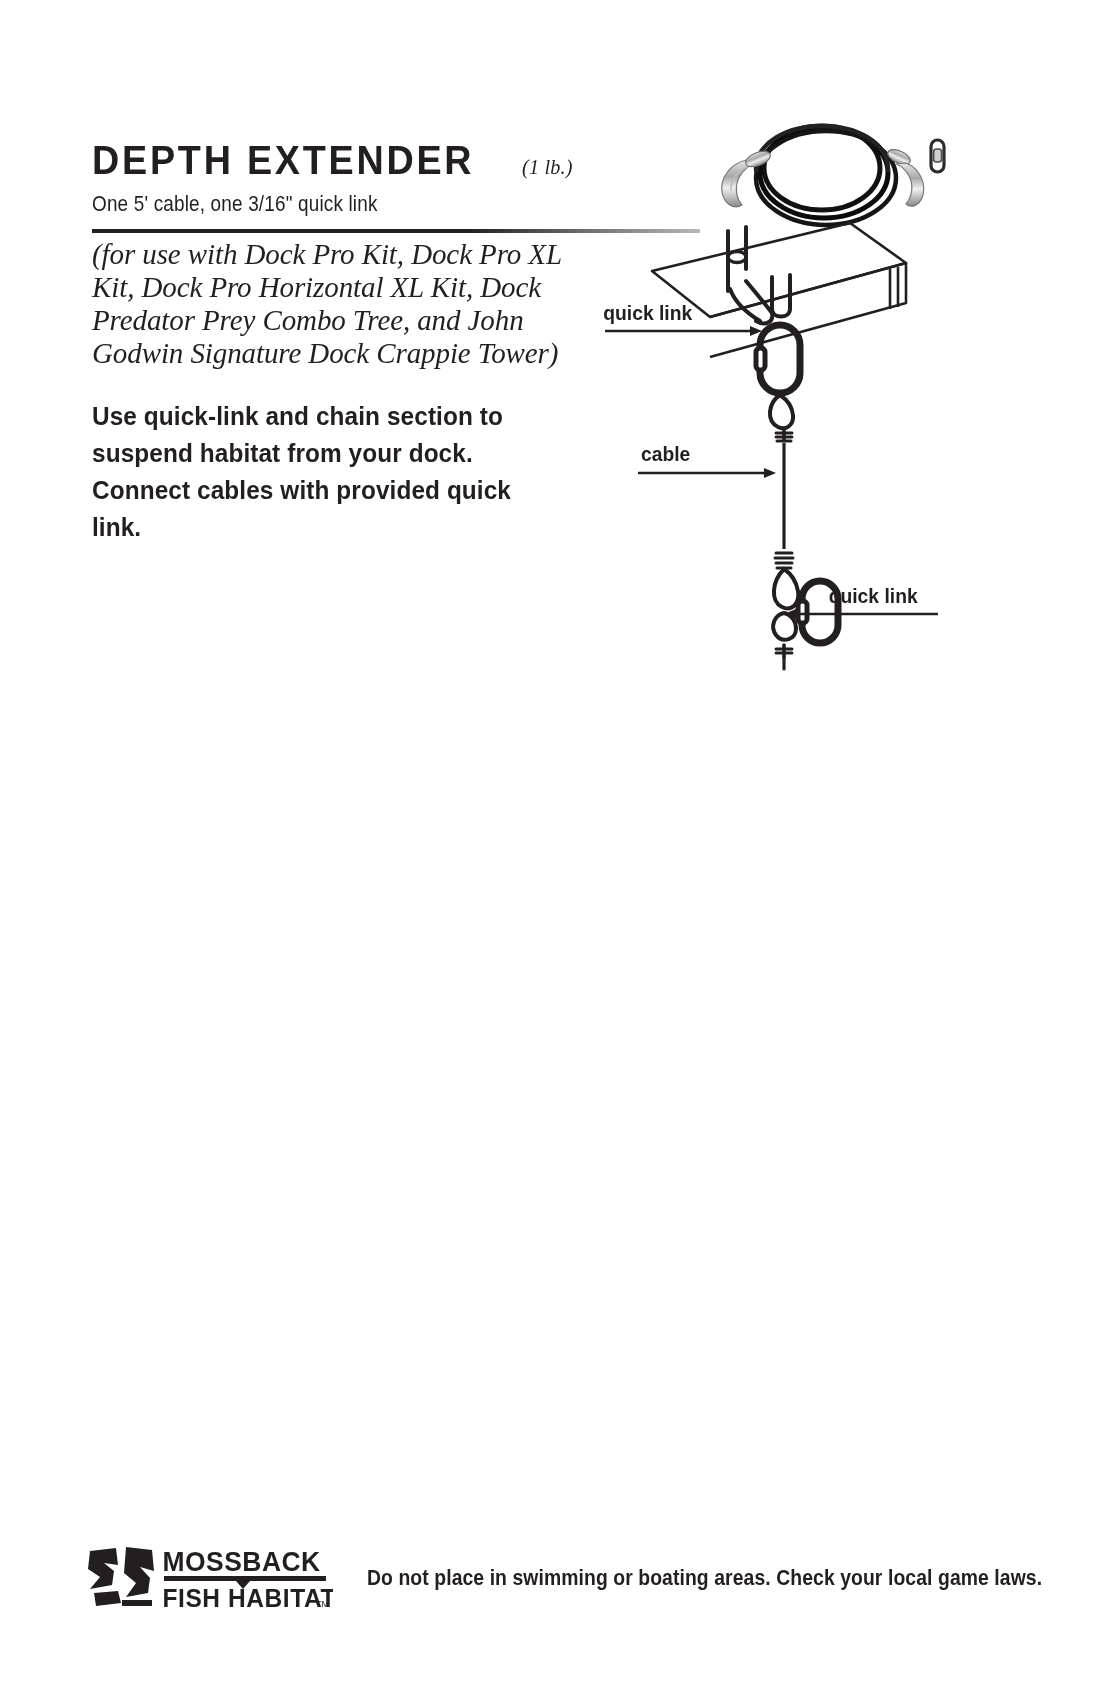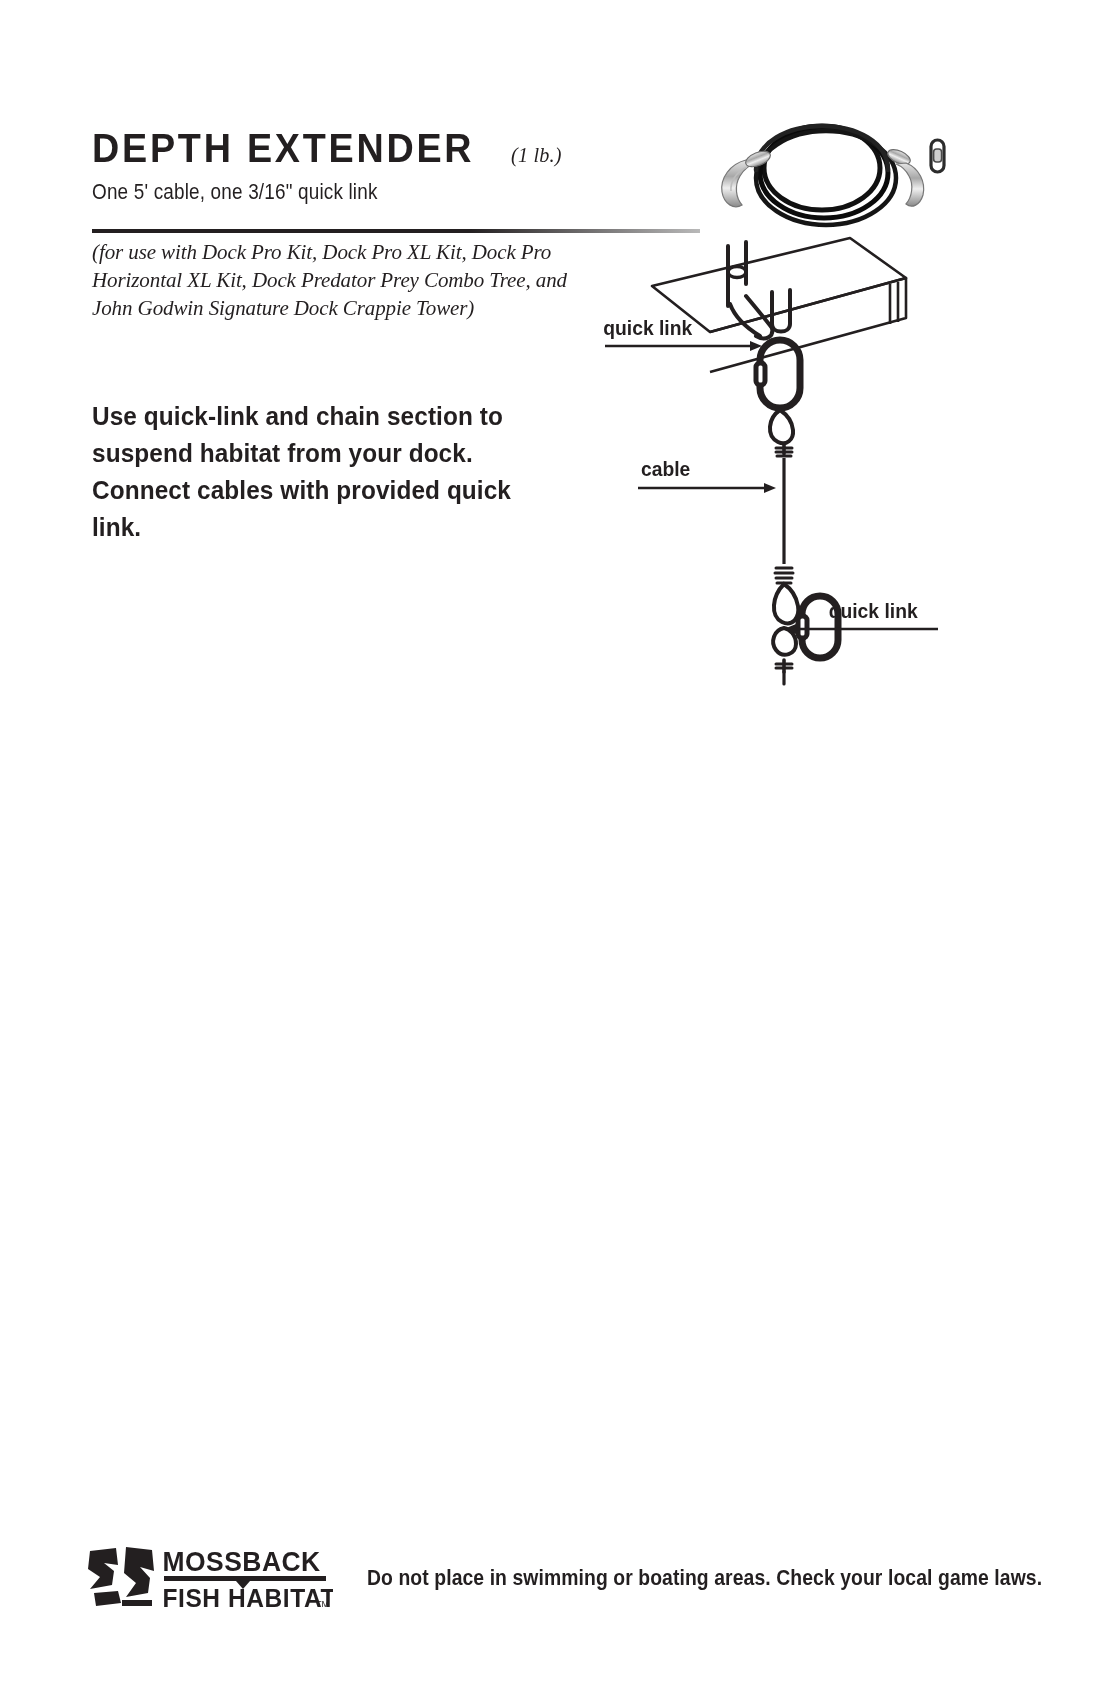"DEPTH EXTENDER" .title-row { gap: 3px -> 14px; margin-top: none -> 12px }
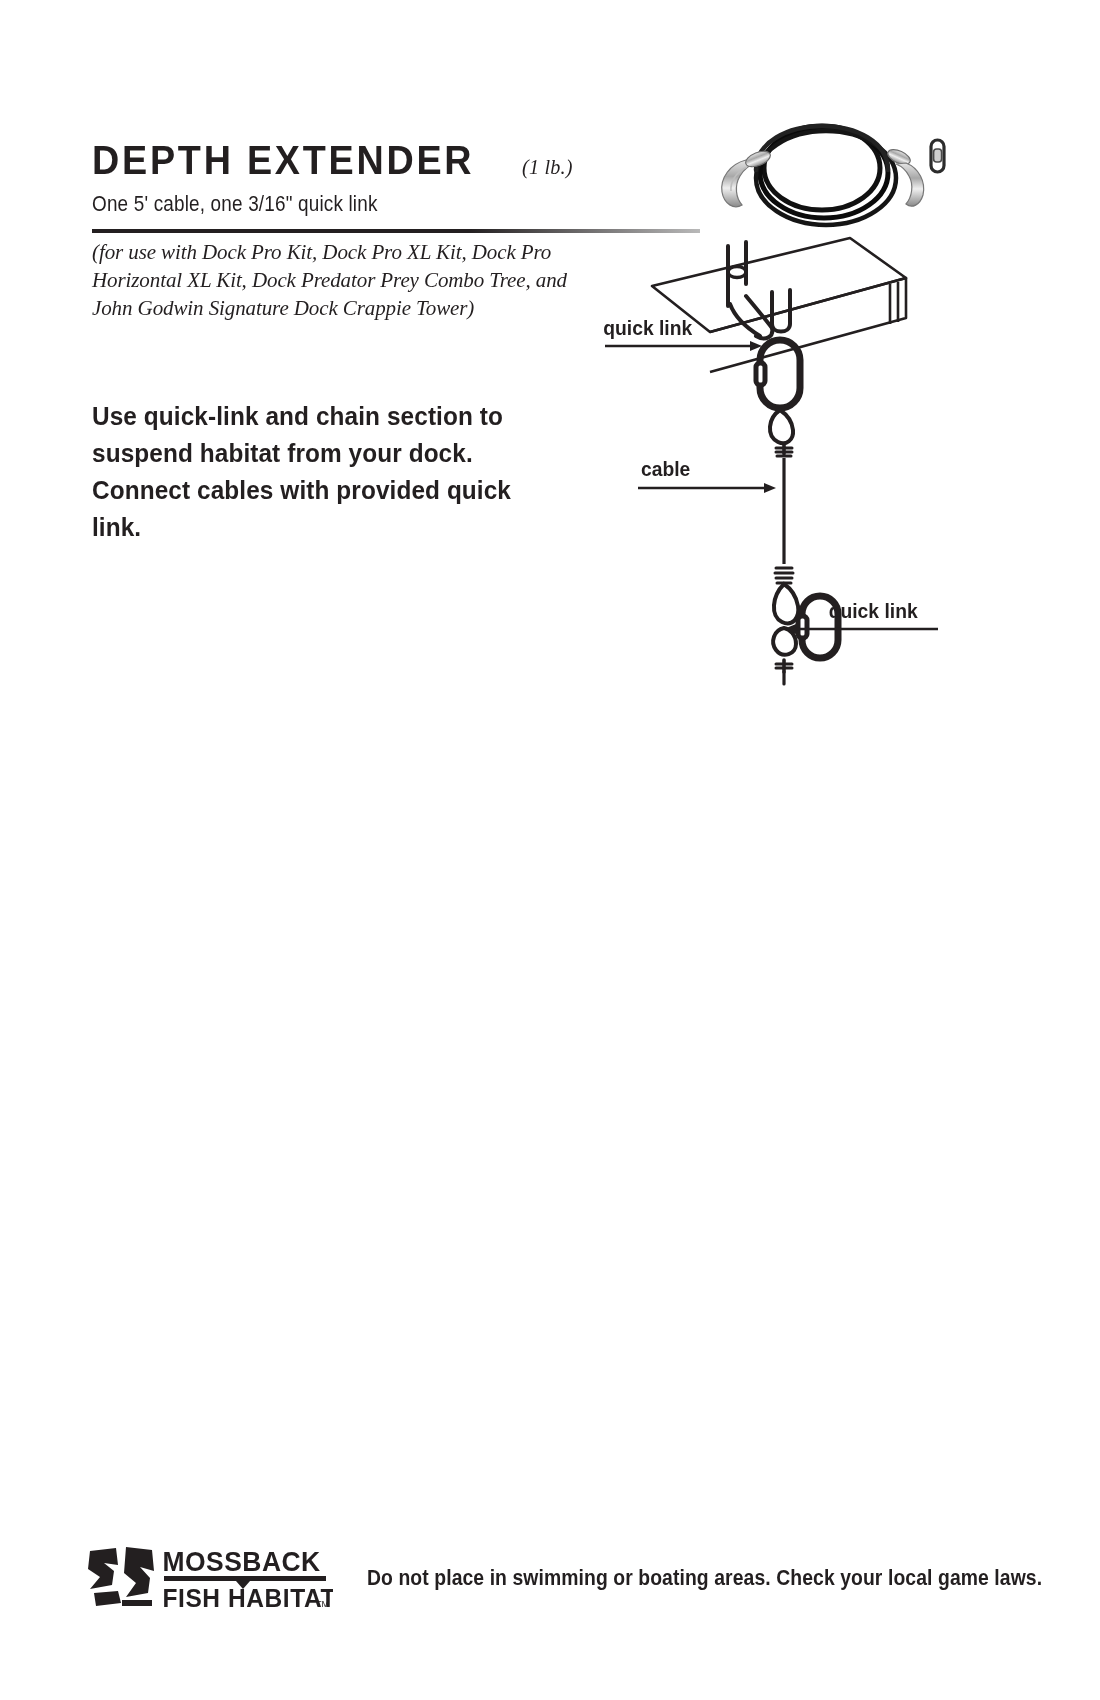"(for use with Dock Pro" .compat-note { font-size: 21px -> 29px; line-height: 28px -> 33px }
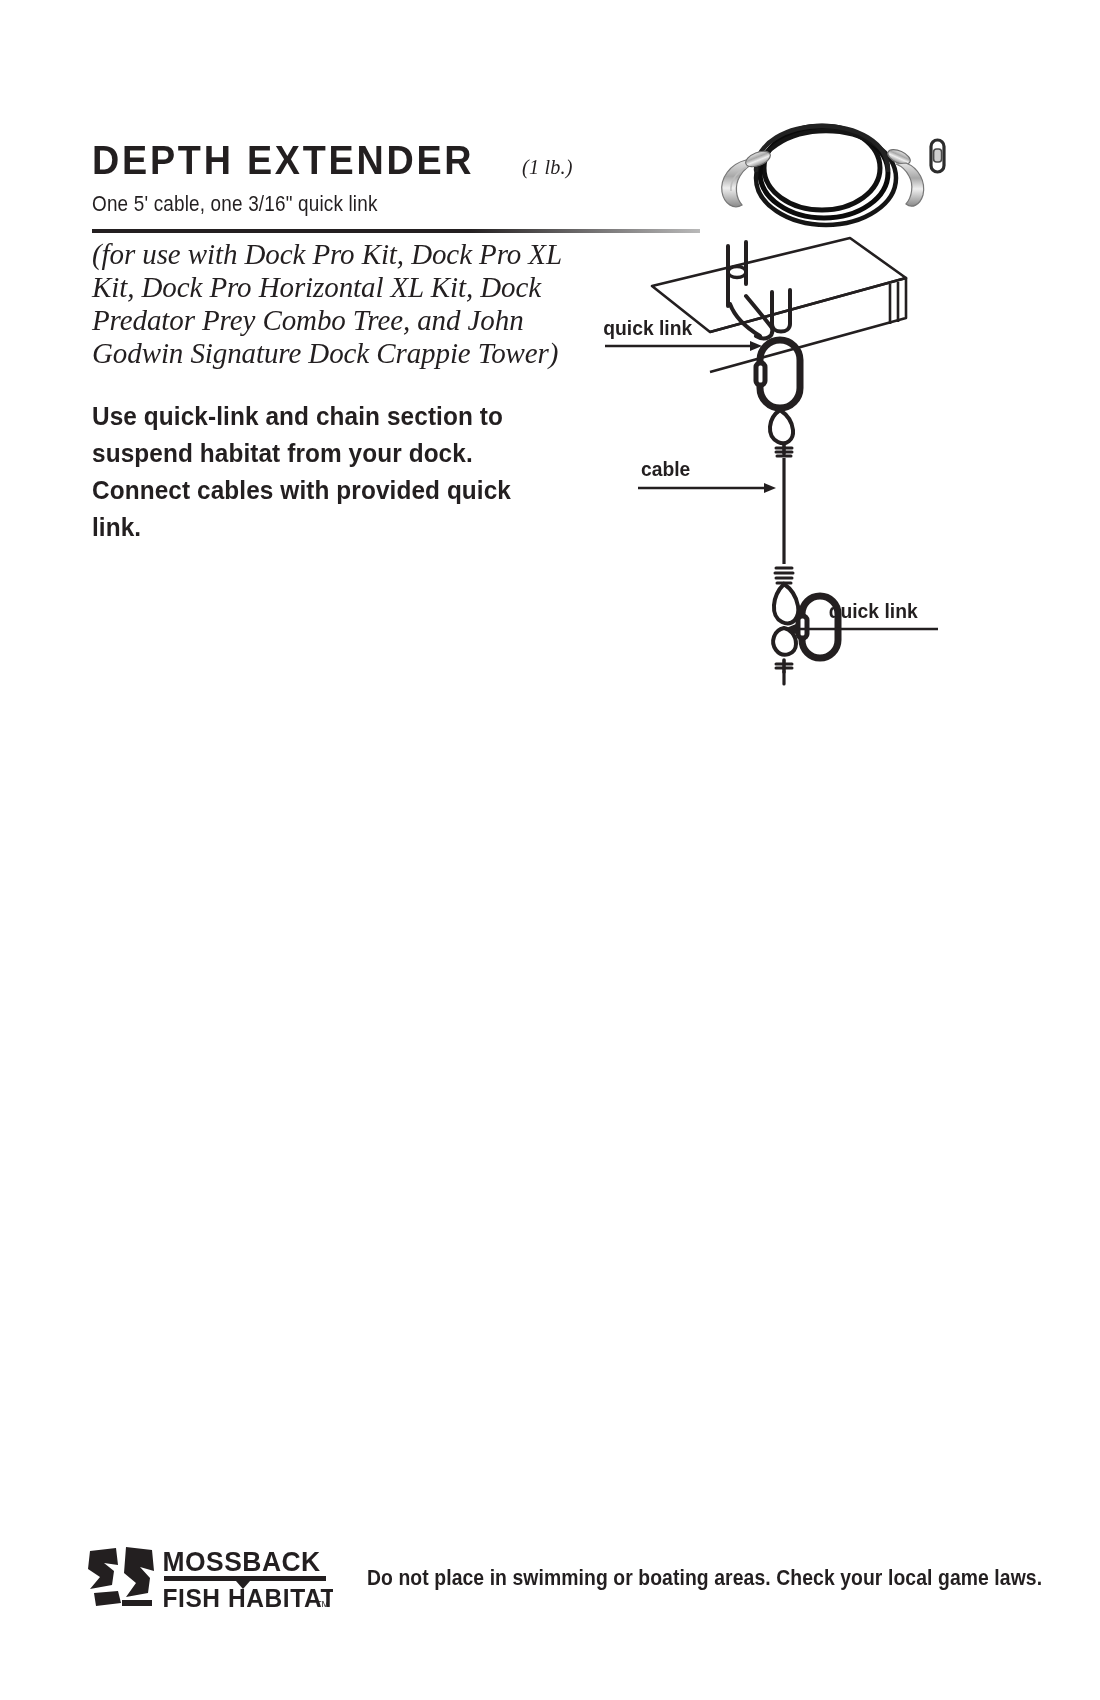"quick link" .diagram { top: 232px -> 217px }
